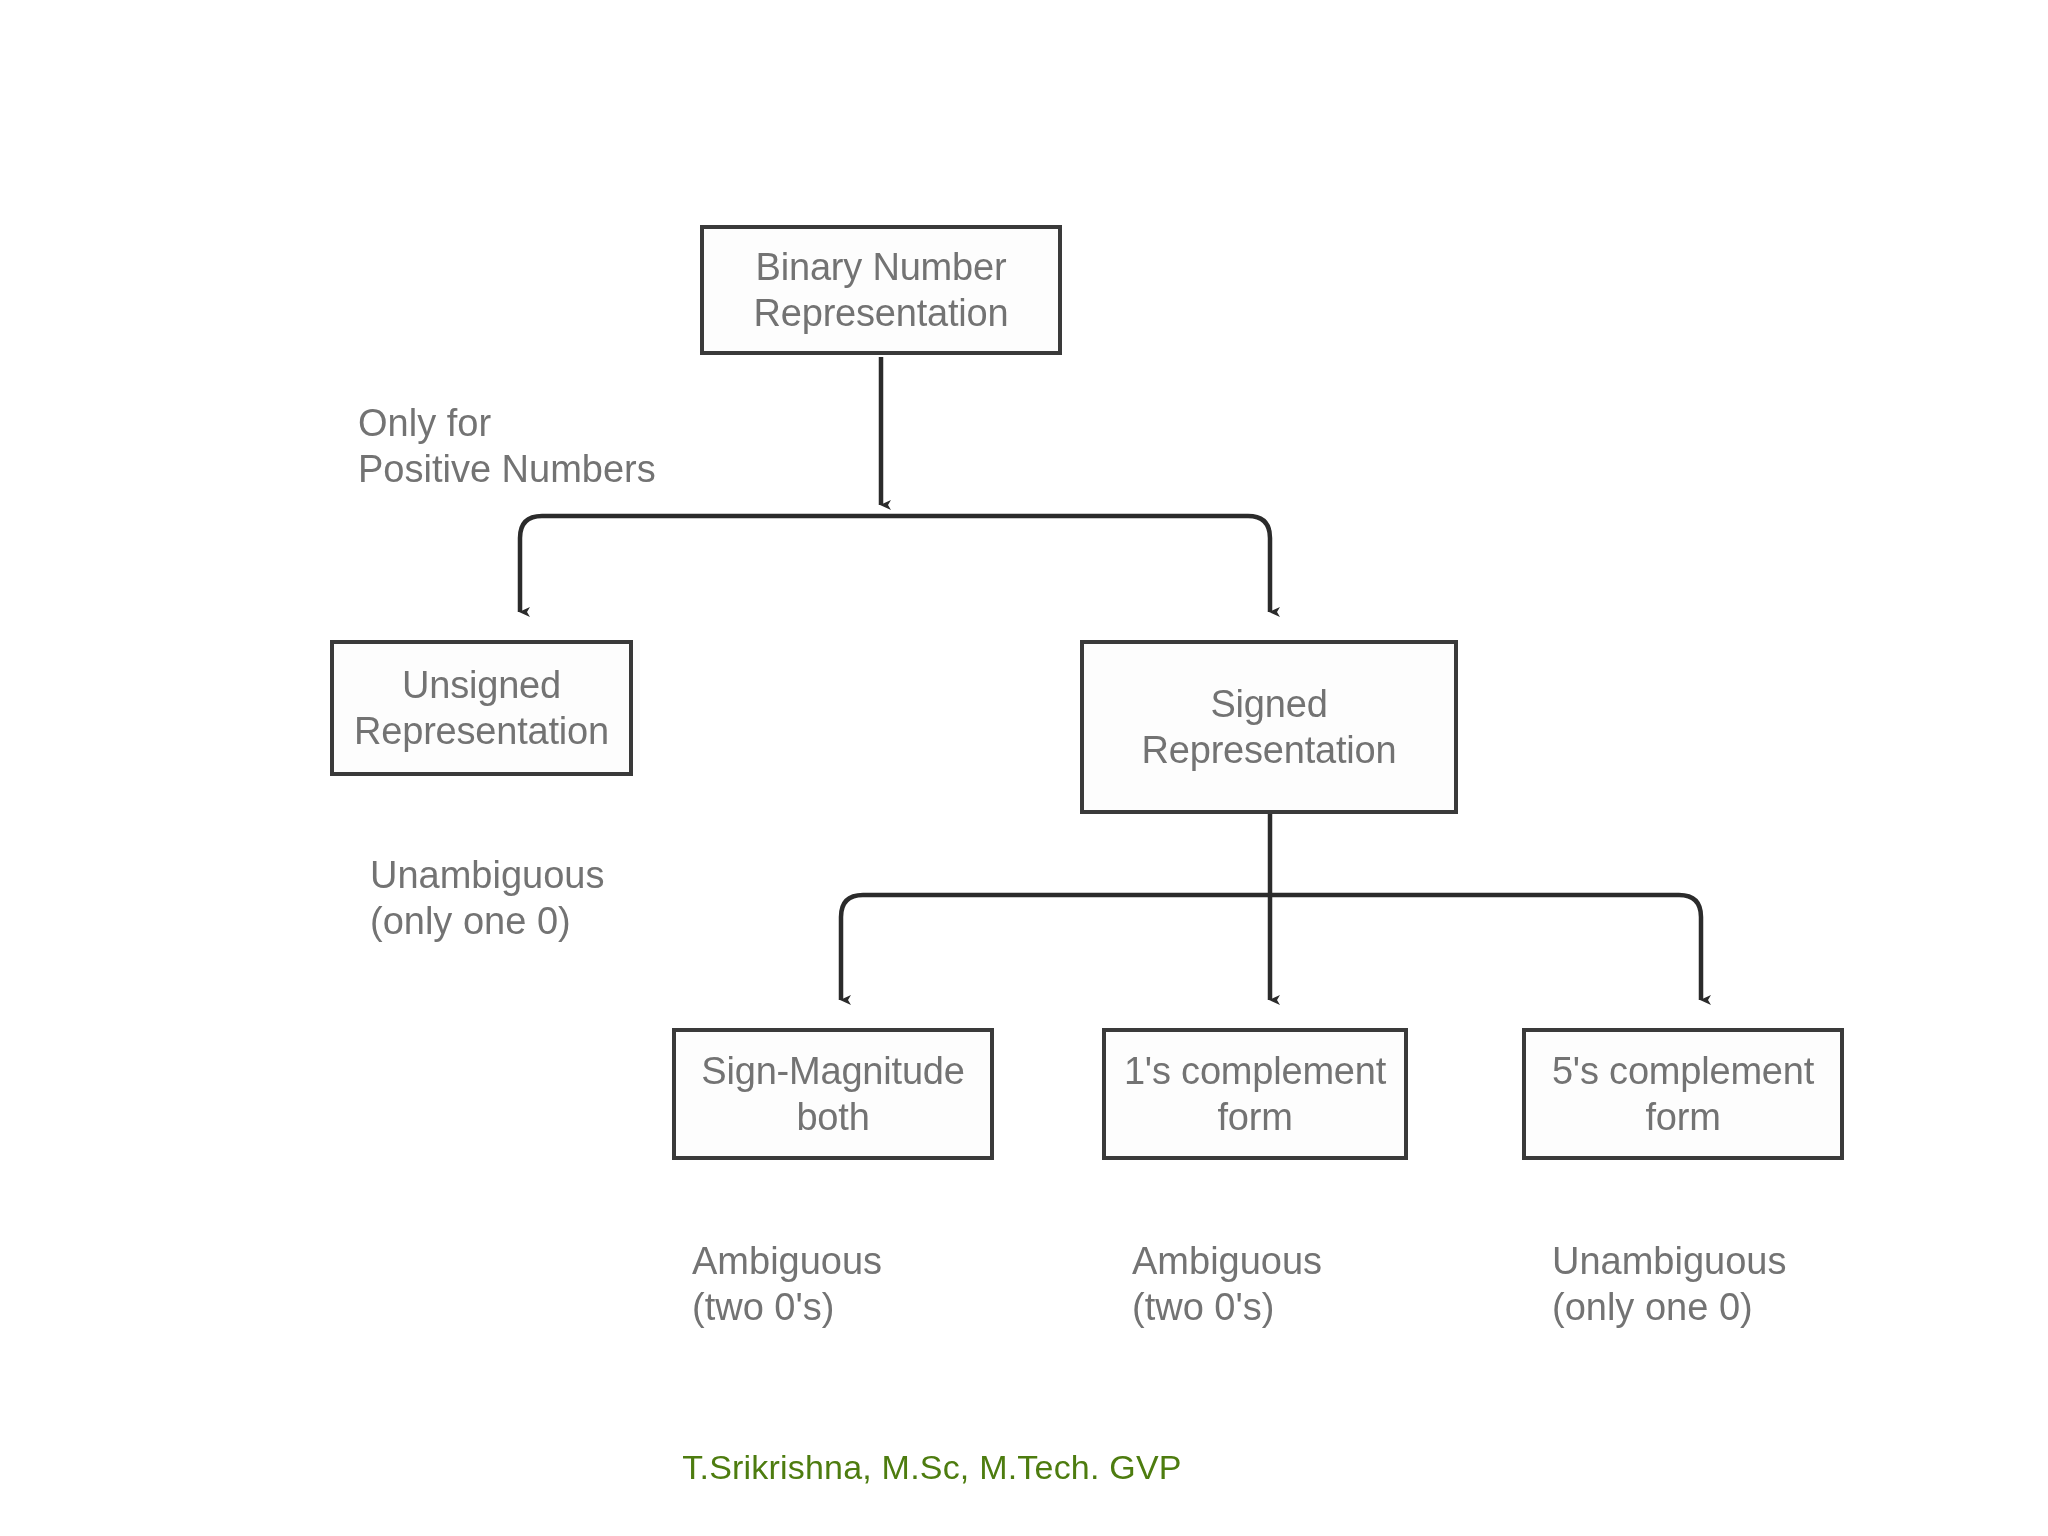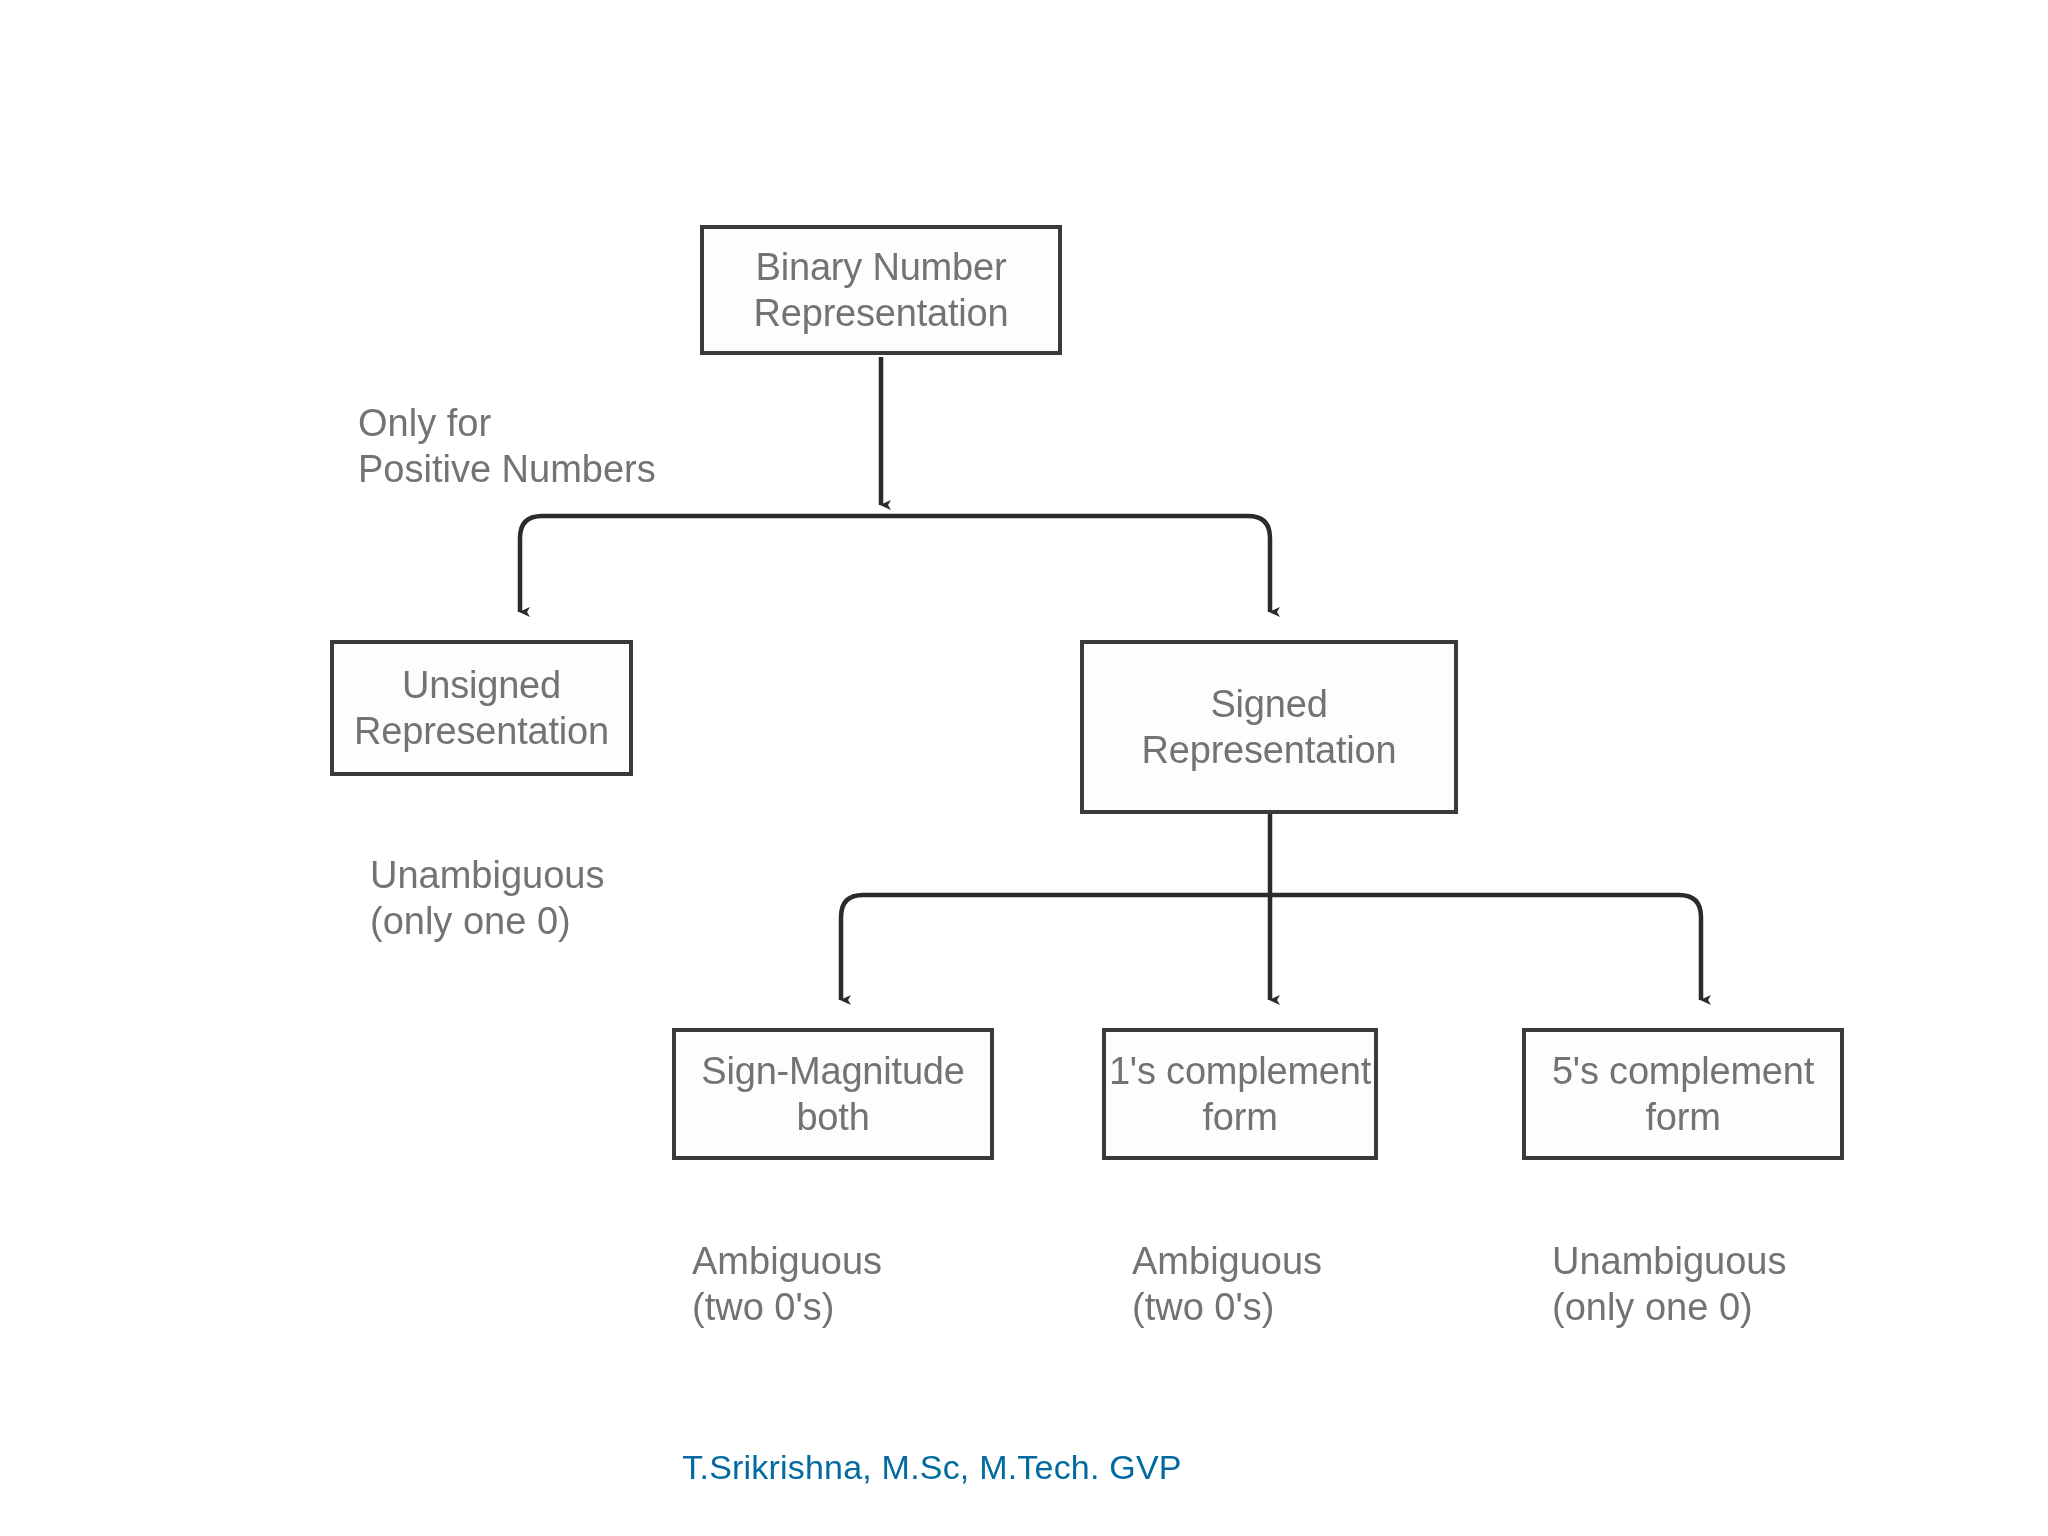"1's complement" #node-ones { width: 276px -> 306px }
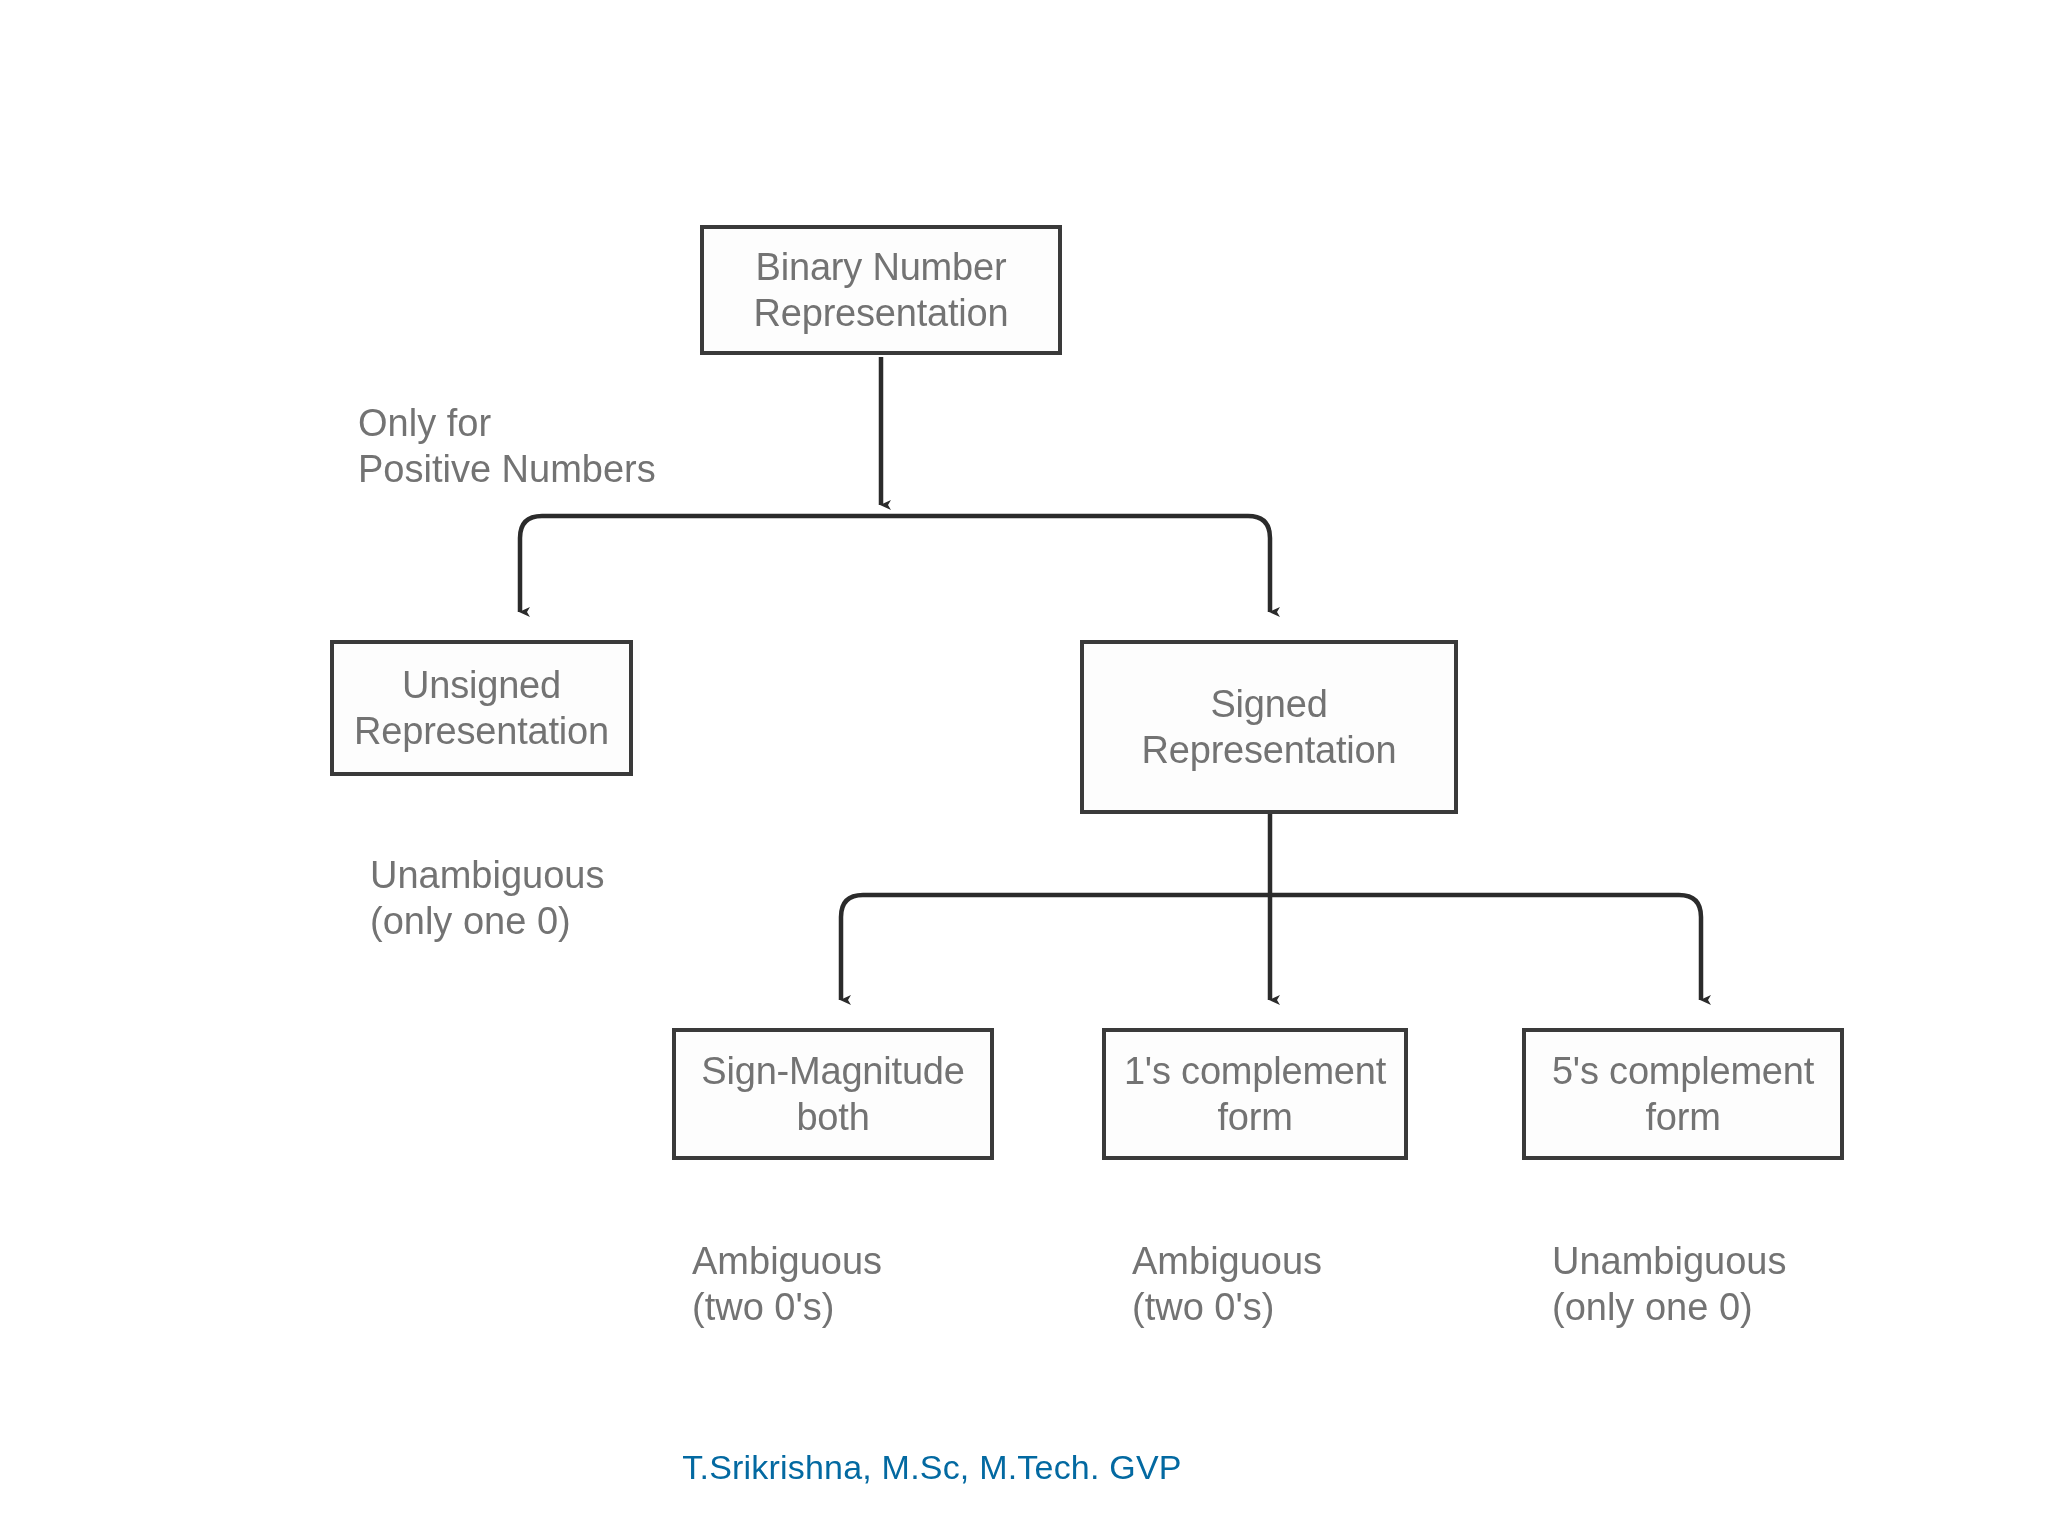"T.Srikrishna, M.Sc, M.Tech. GVP" #footer-credit { color: #0369a1 -> #4d7c0f }
